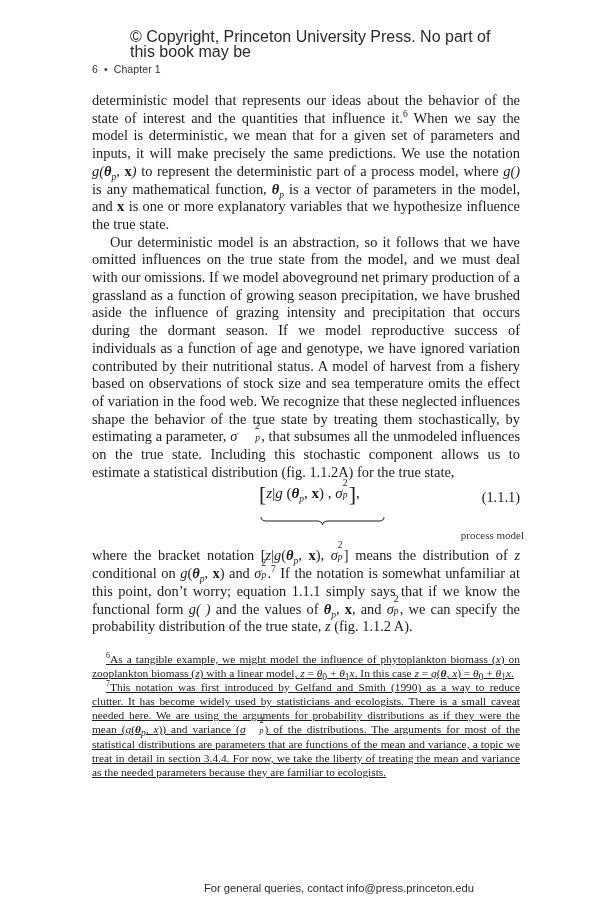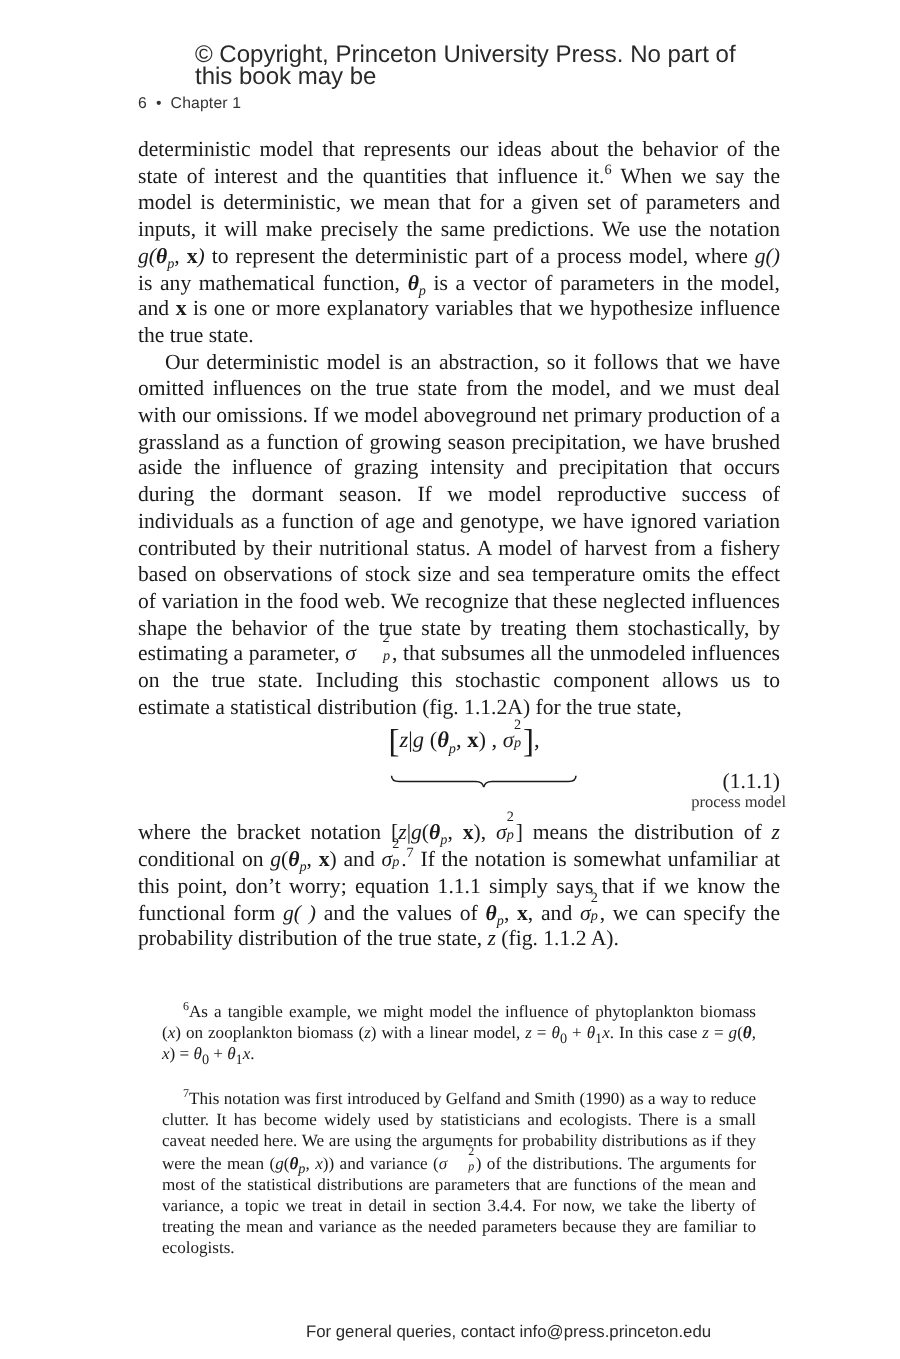"(1.1.1)" .eq-num { margin-top: 24px -> none }
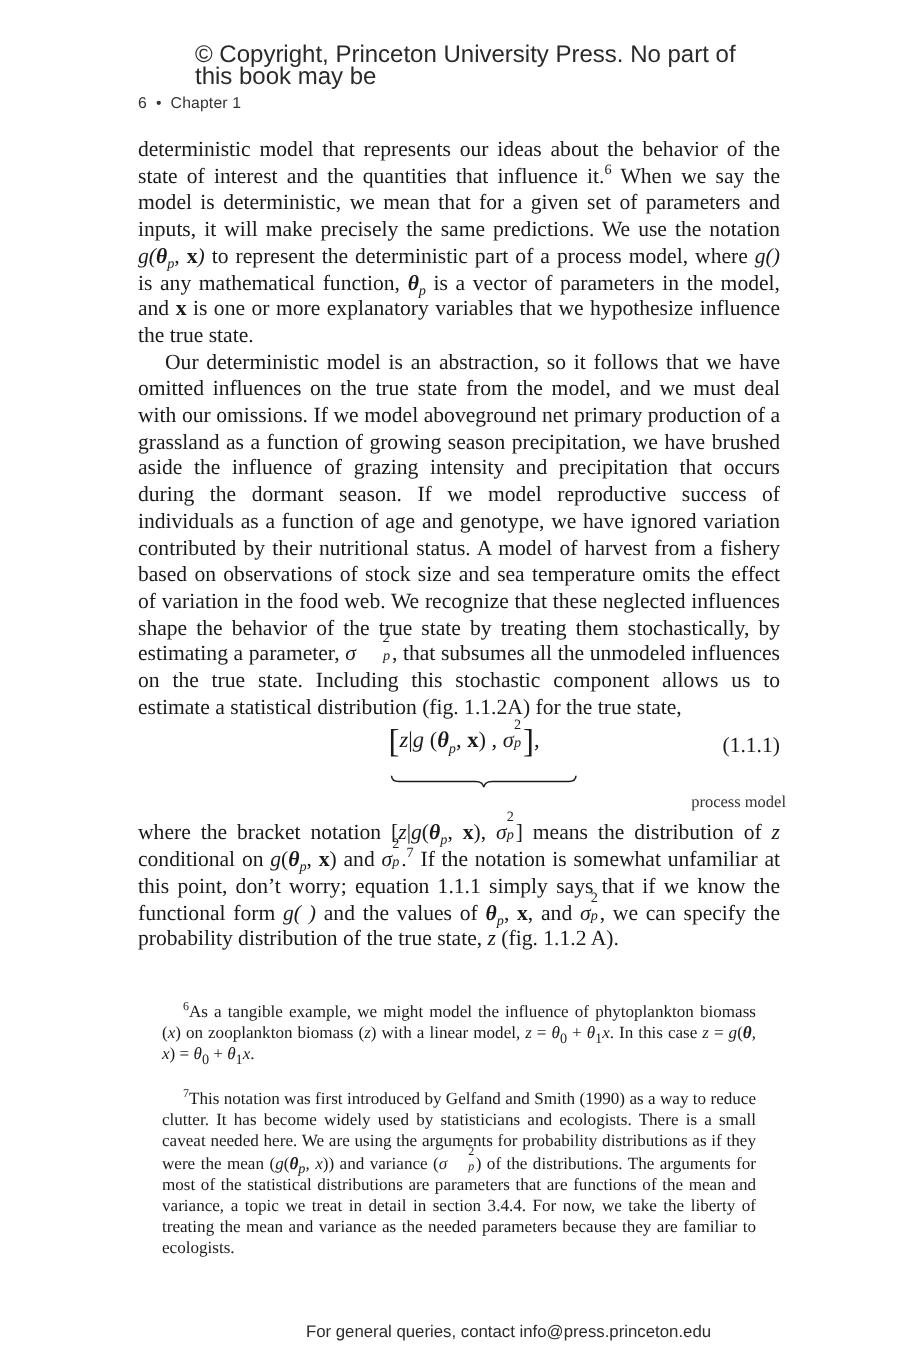"6As a tangible example, we" .footnotes p { margin: 16px -> 0; text-decoration: none -> underline }
